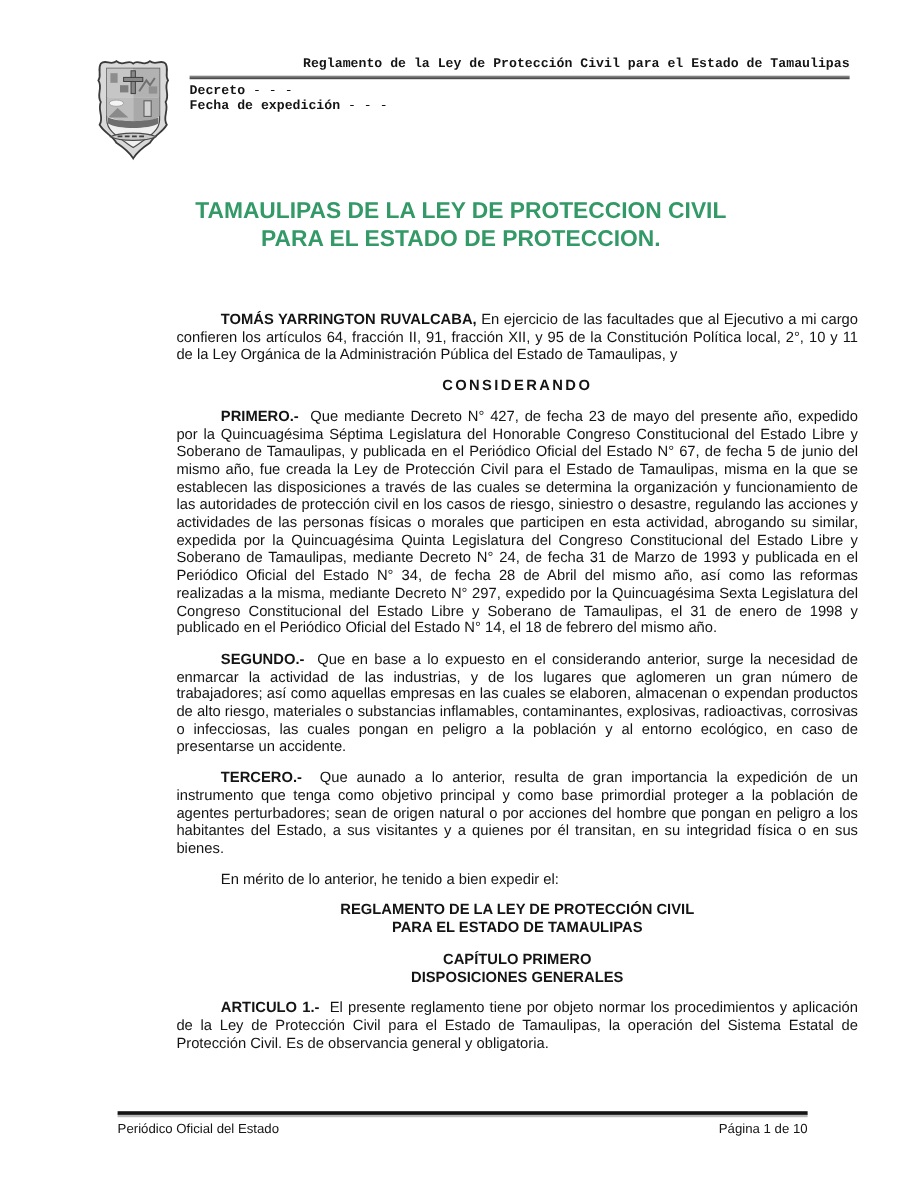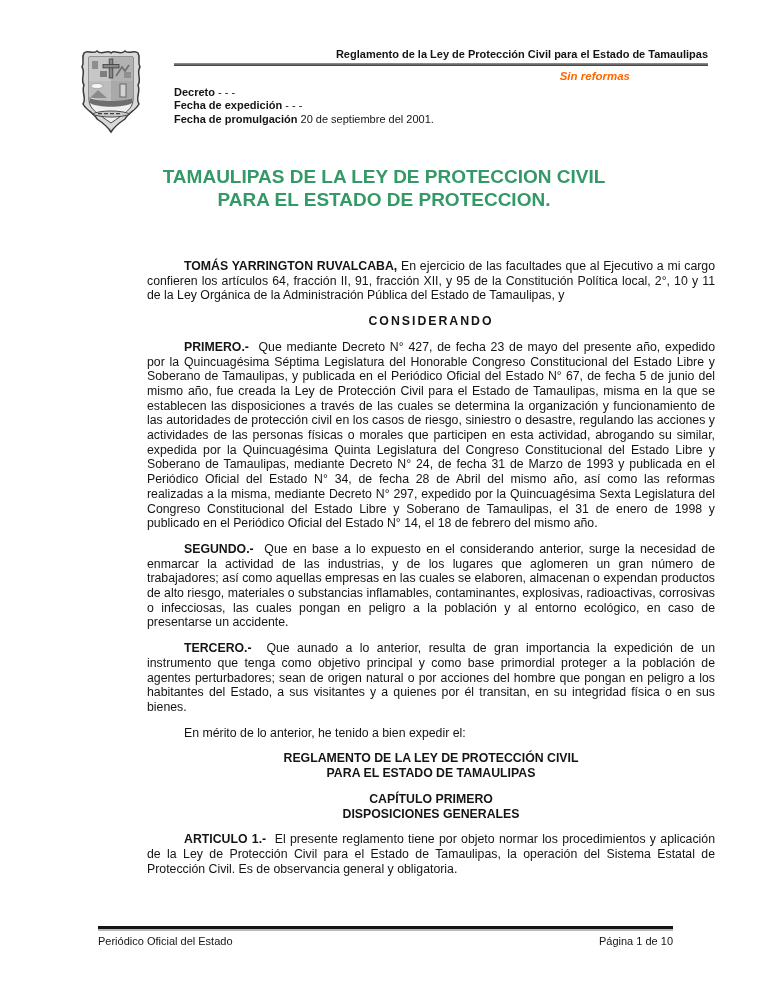"Reglamento de la Ley de Protección Civil para" .header-right { font-family: none -> Liberation Mono, monospace; margin-left: 30px -> 14px }
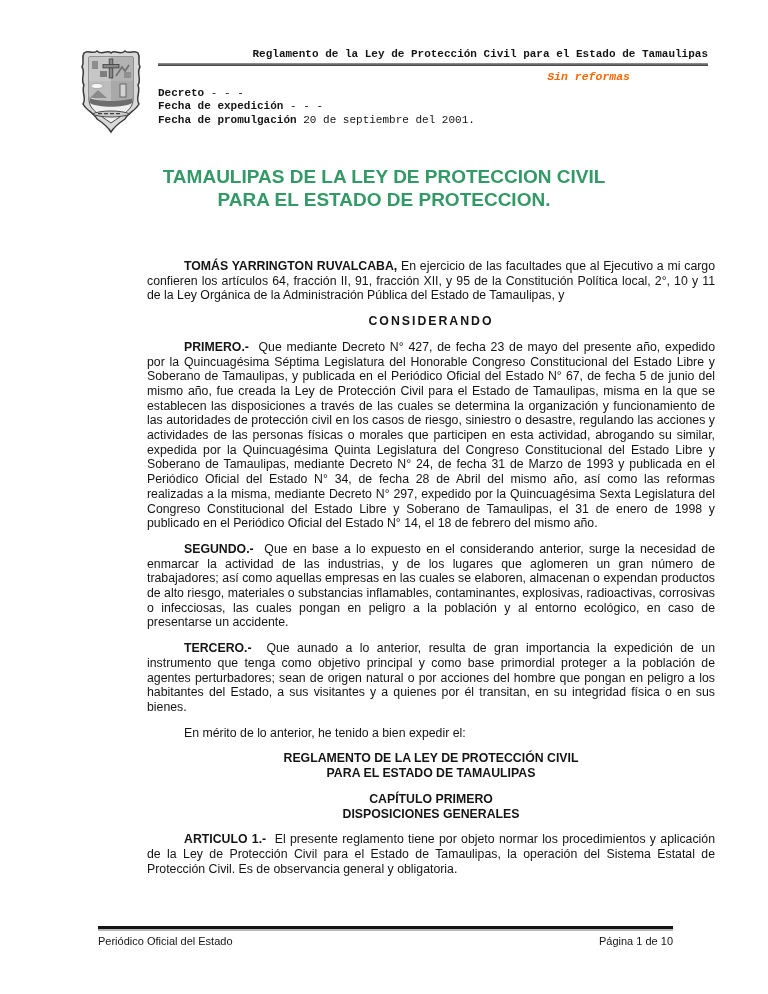"Sin reformas" div.status { html: <div>Sin reformas</div> -> none }
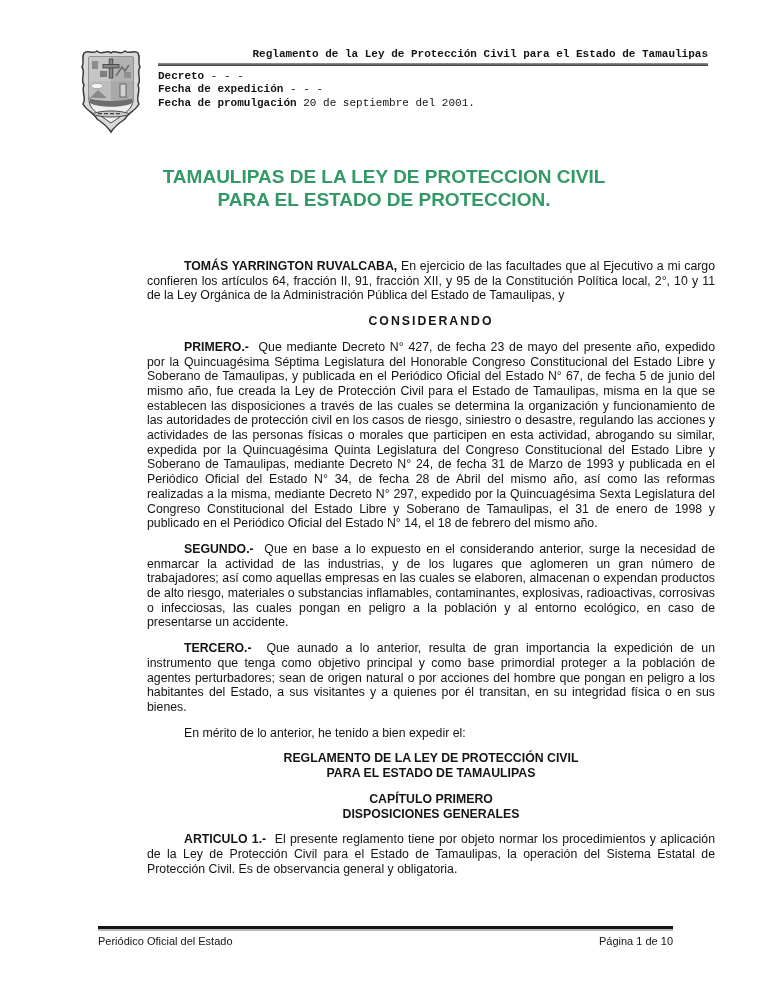"Fecha de promulgación 20 de" div { html: <div><b>Fecha de promulgación</b> 20 de septiembre del 2001.</div> -> none }
